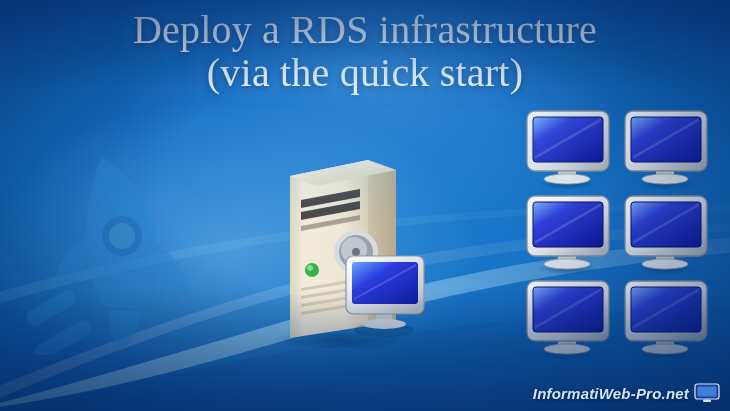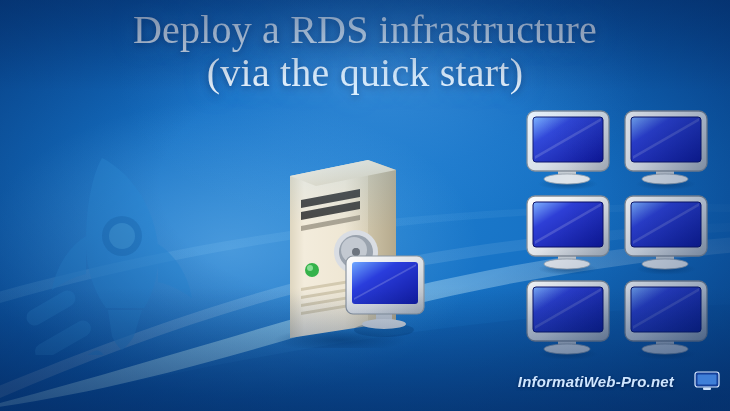"InformatiWeb-Pro.net" .watermark { bottom: 20px -> 8px; gap: 20px -> 5px }
